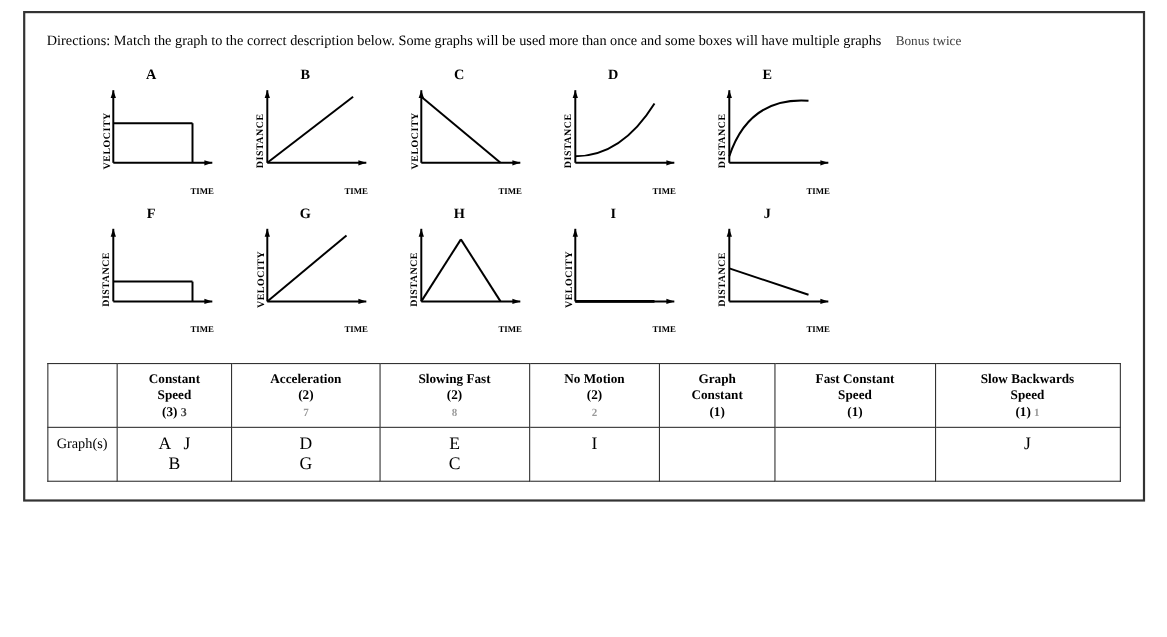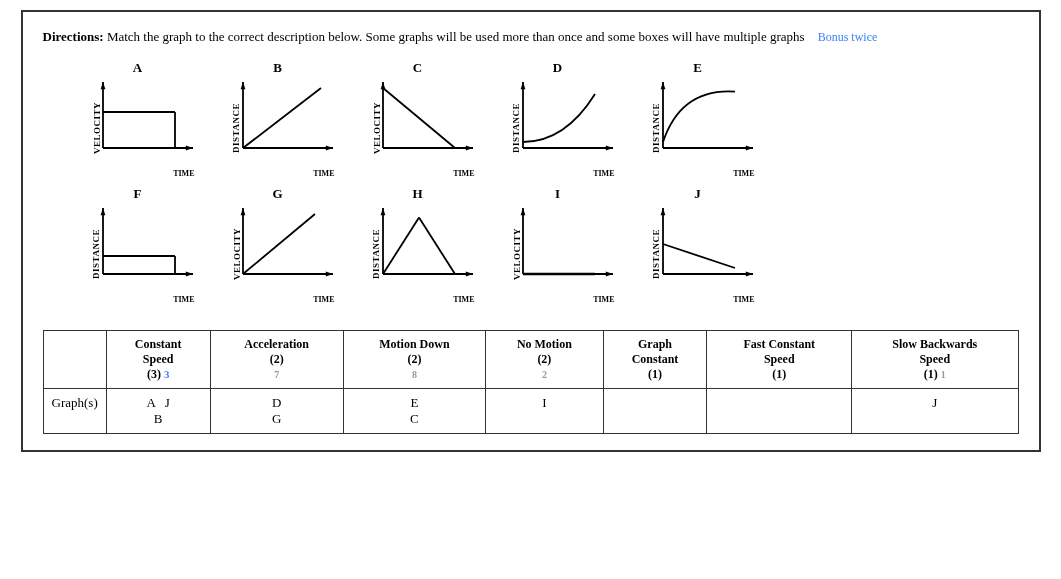"Directions:" .directions strong { font-weight: bold -> normal }
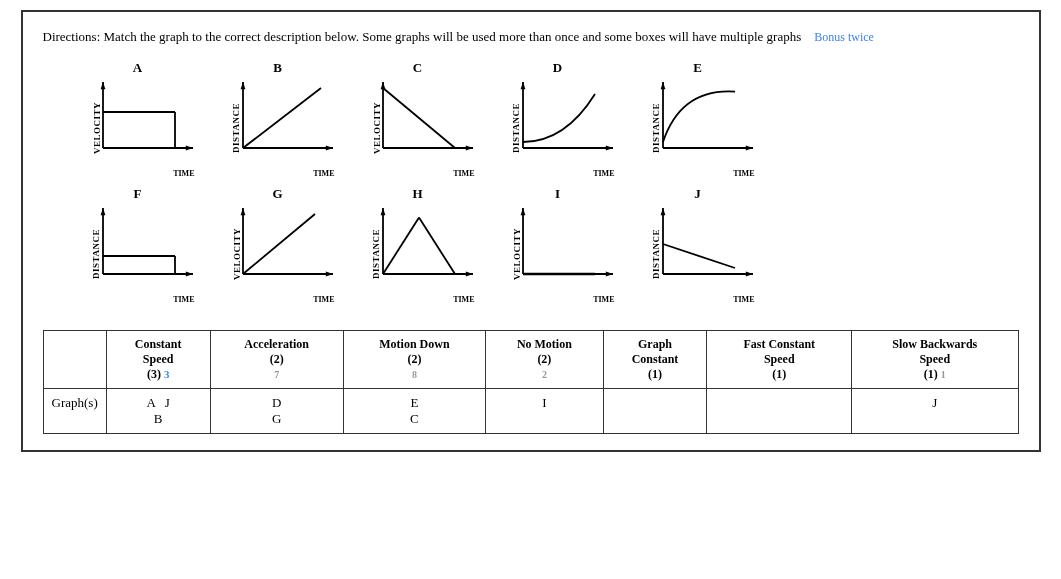"Bonus twice" .handwritten { color: #3b82f6 -> #404040 }
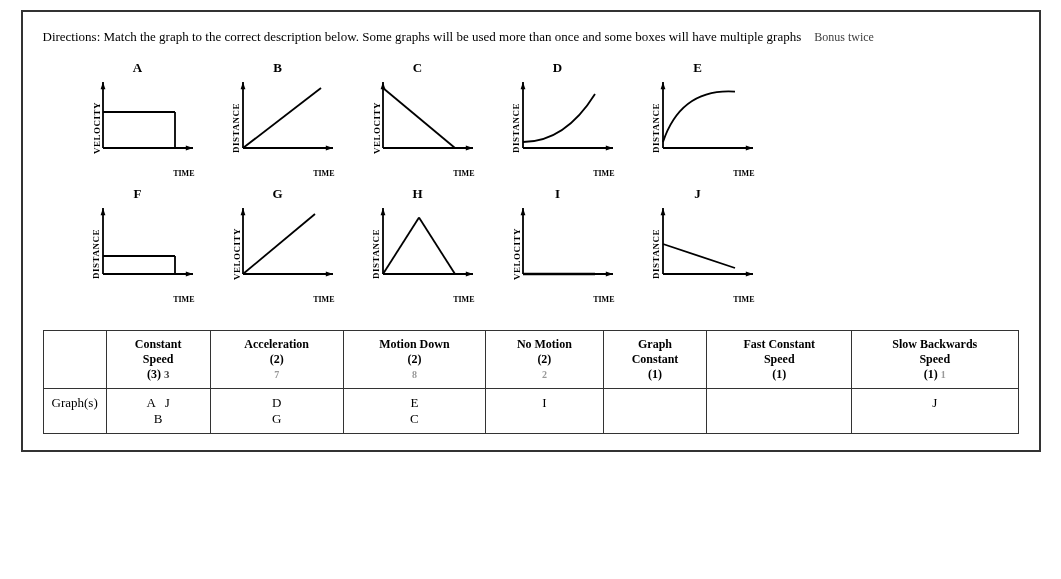"Motion Down" div { text: Motion Down -> Slowing Fast }
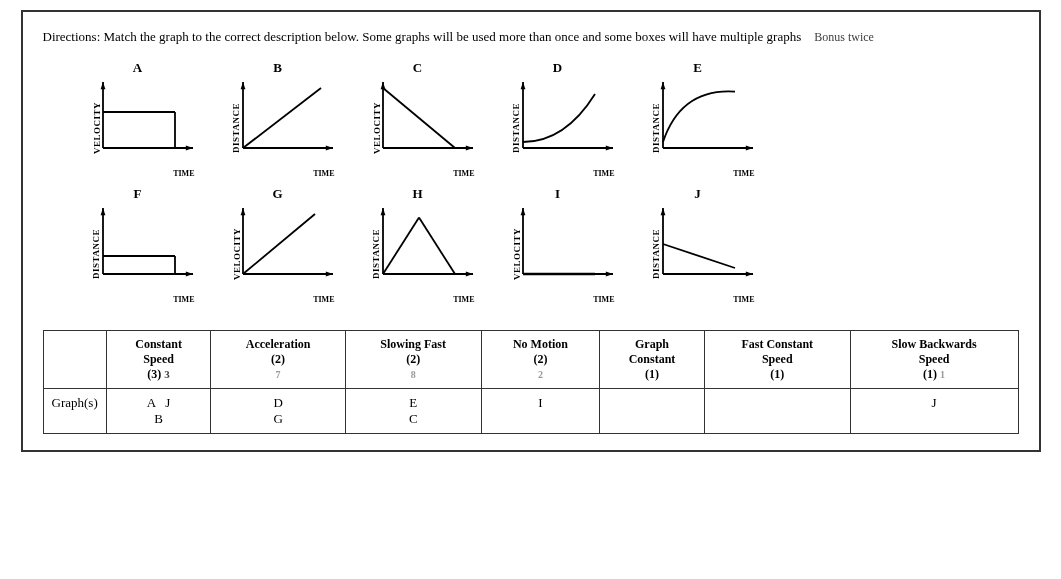"A J" .handwritten-cell { font-size: 13px -> 16px }
